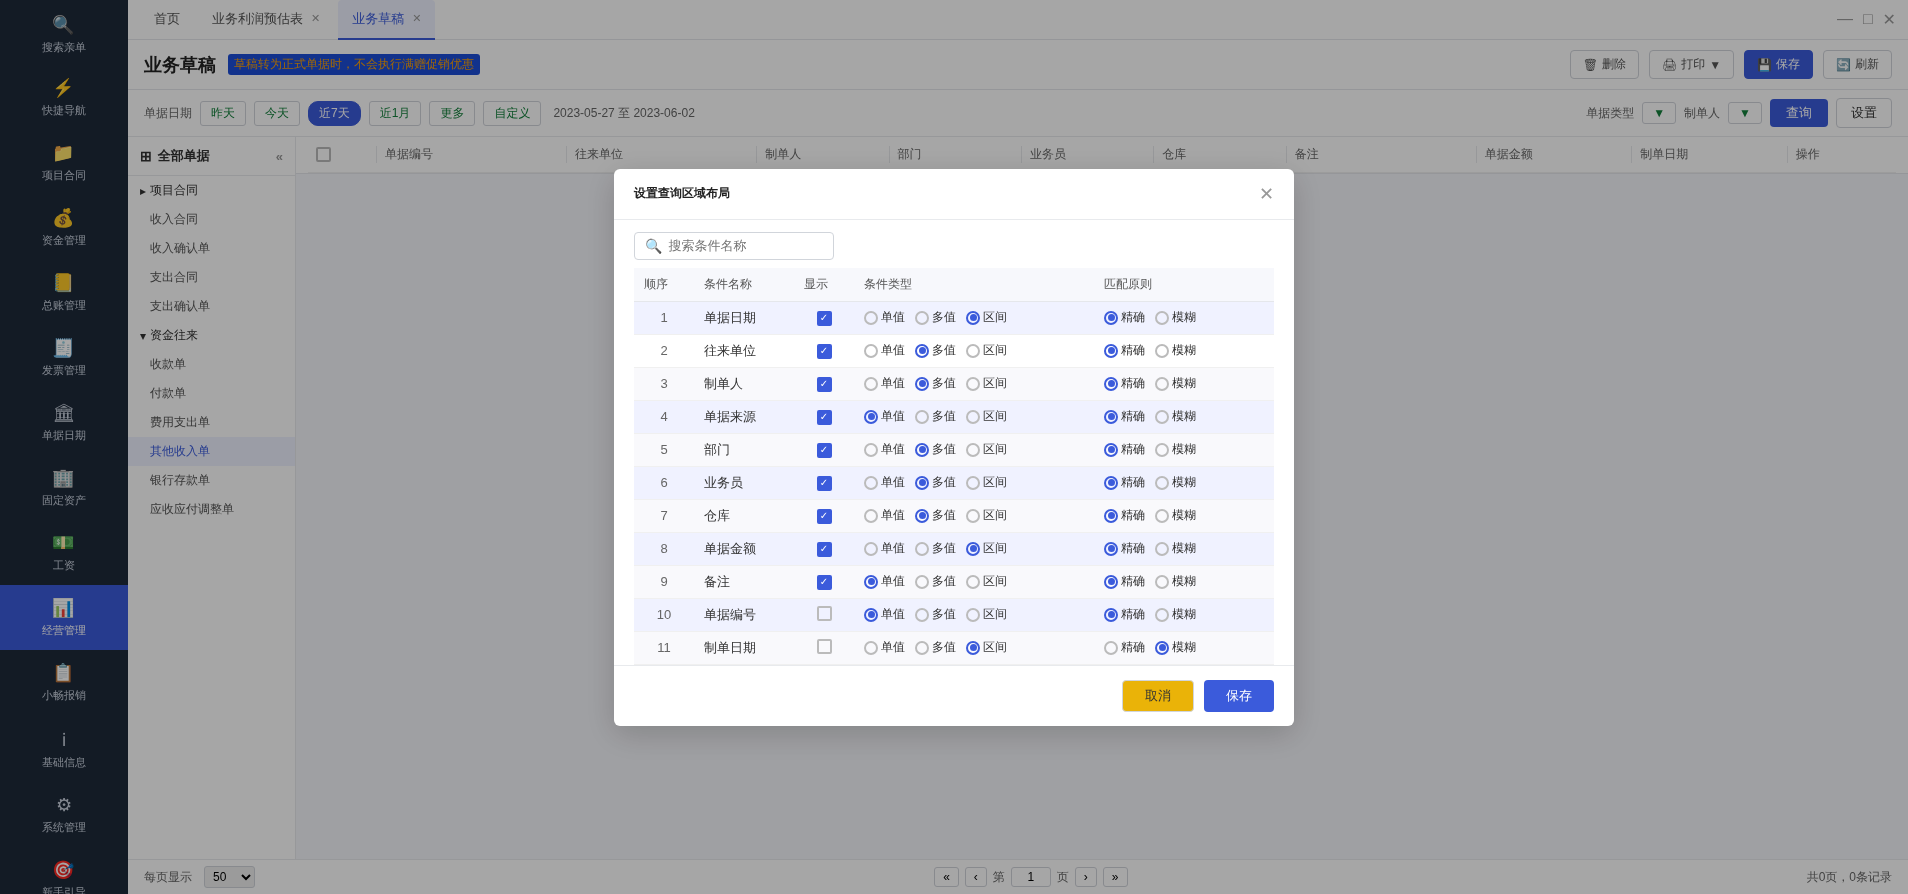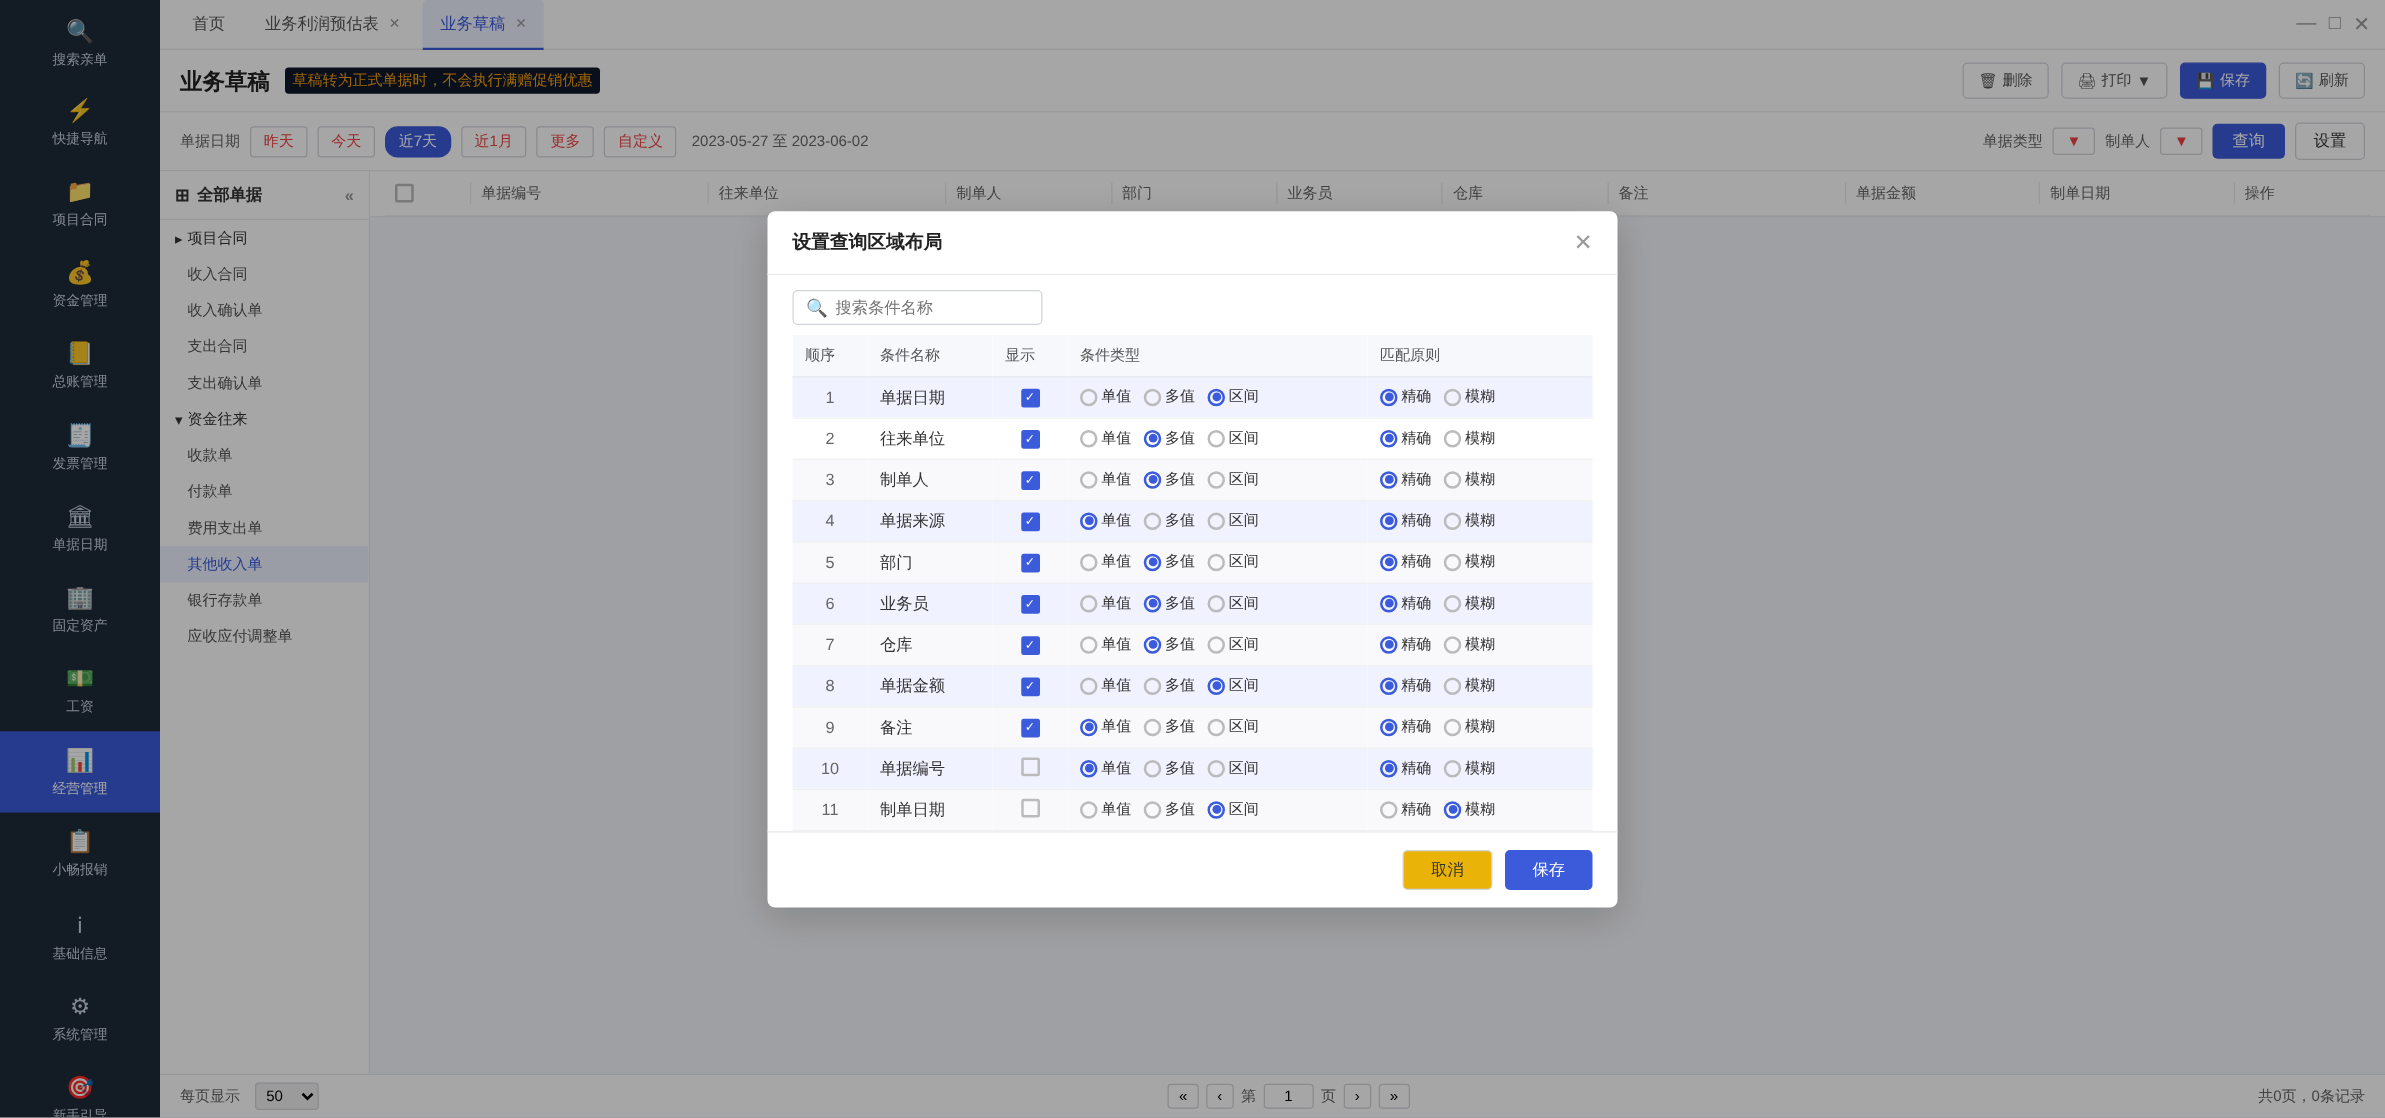"草稿转为正式单据时，不会执行满赠促销优惠" .page-subtitle { background: #0f172a -> #1d4ed8 }
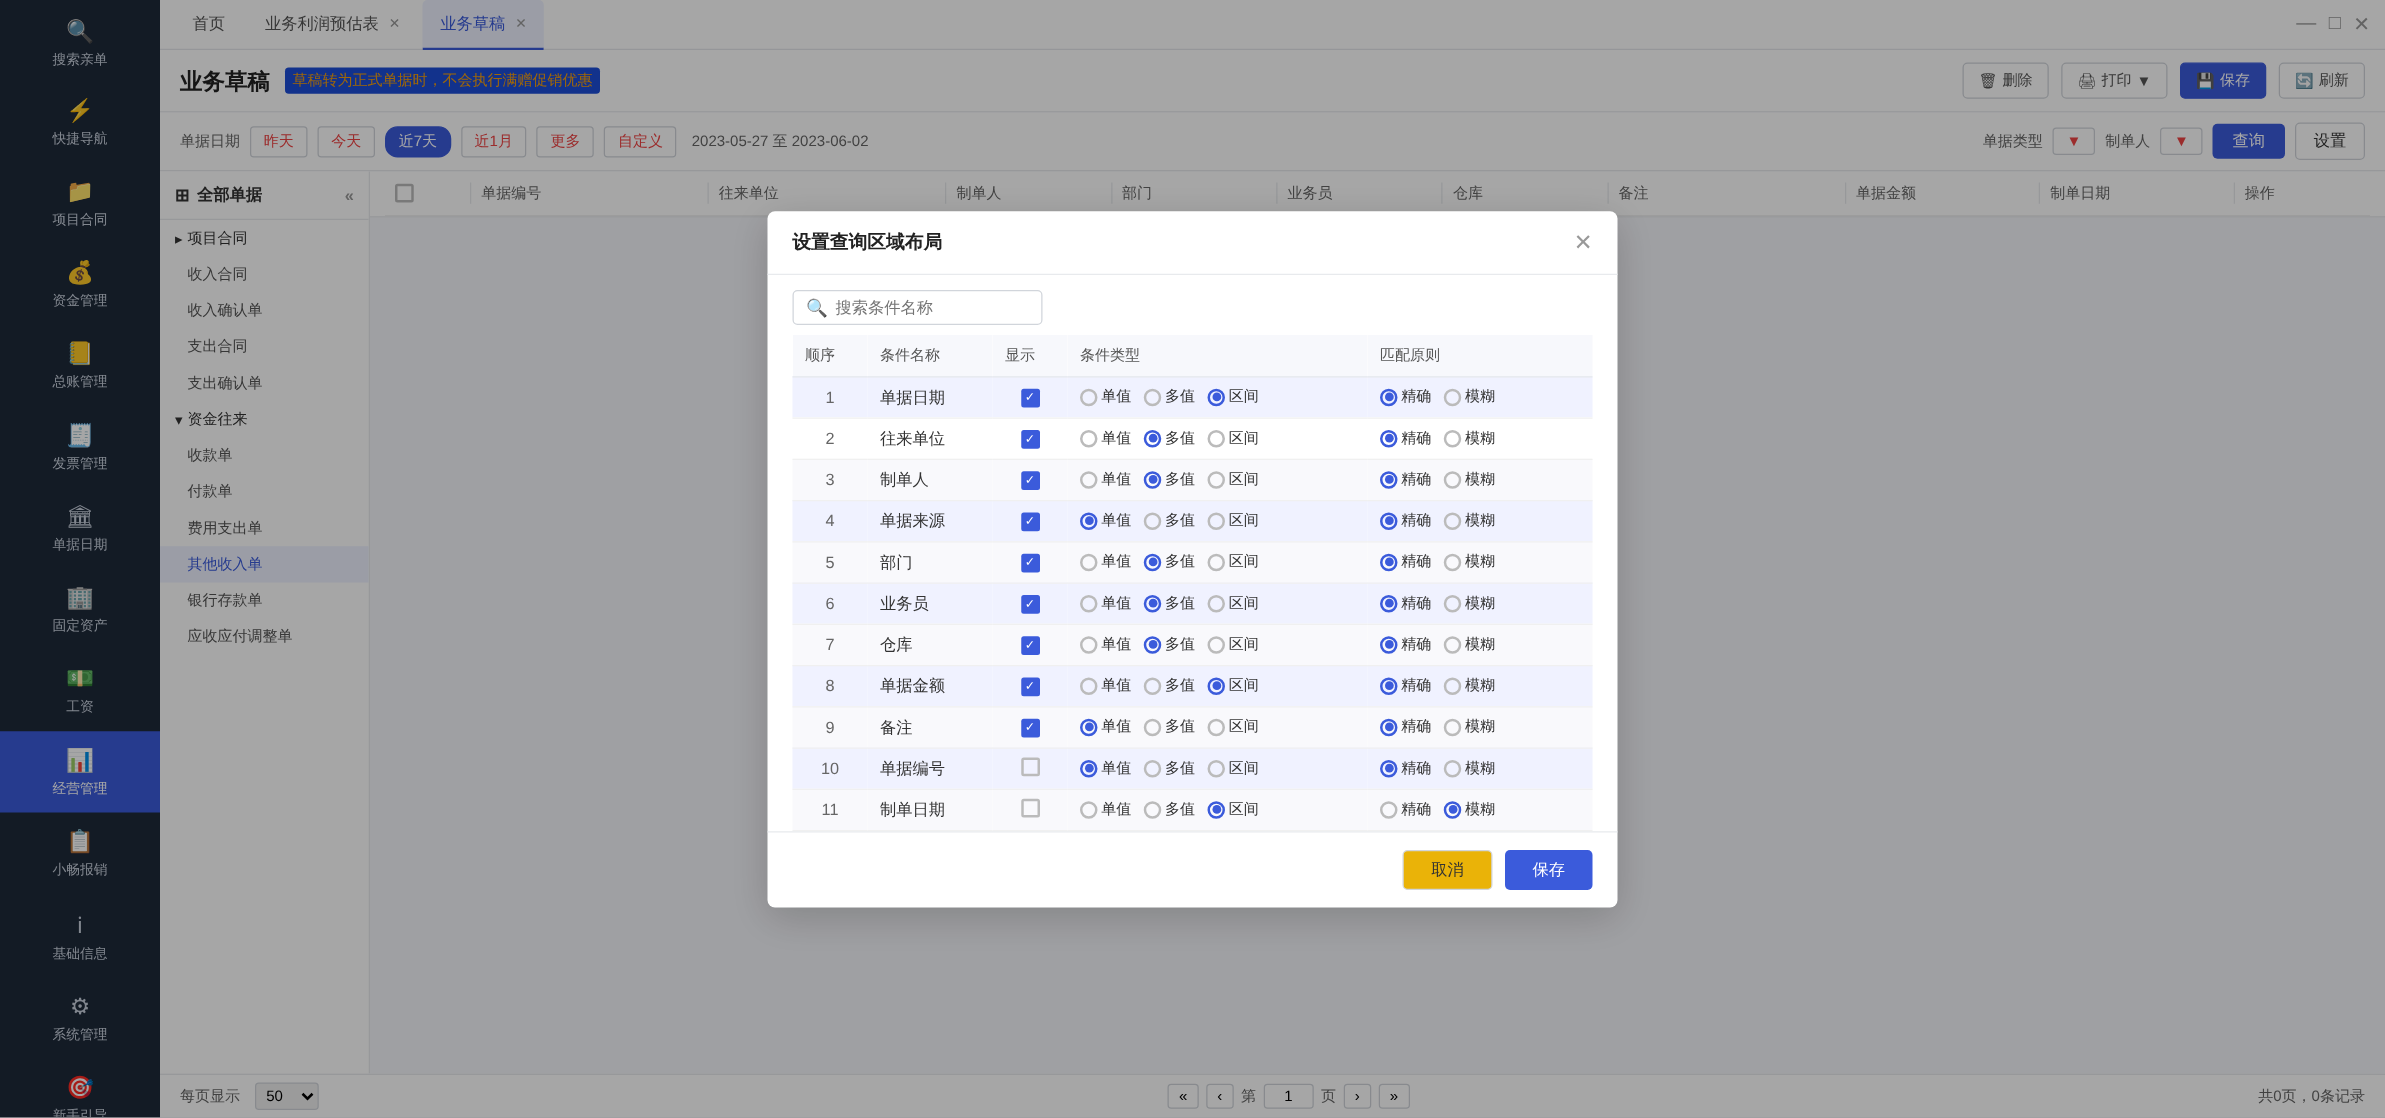"昨天" .filter-btn { color: #ef4444 -> #15803d }
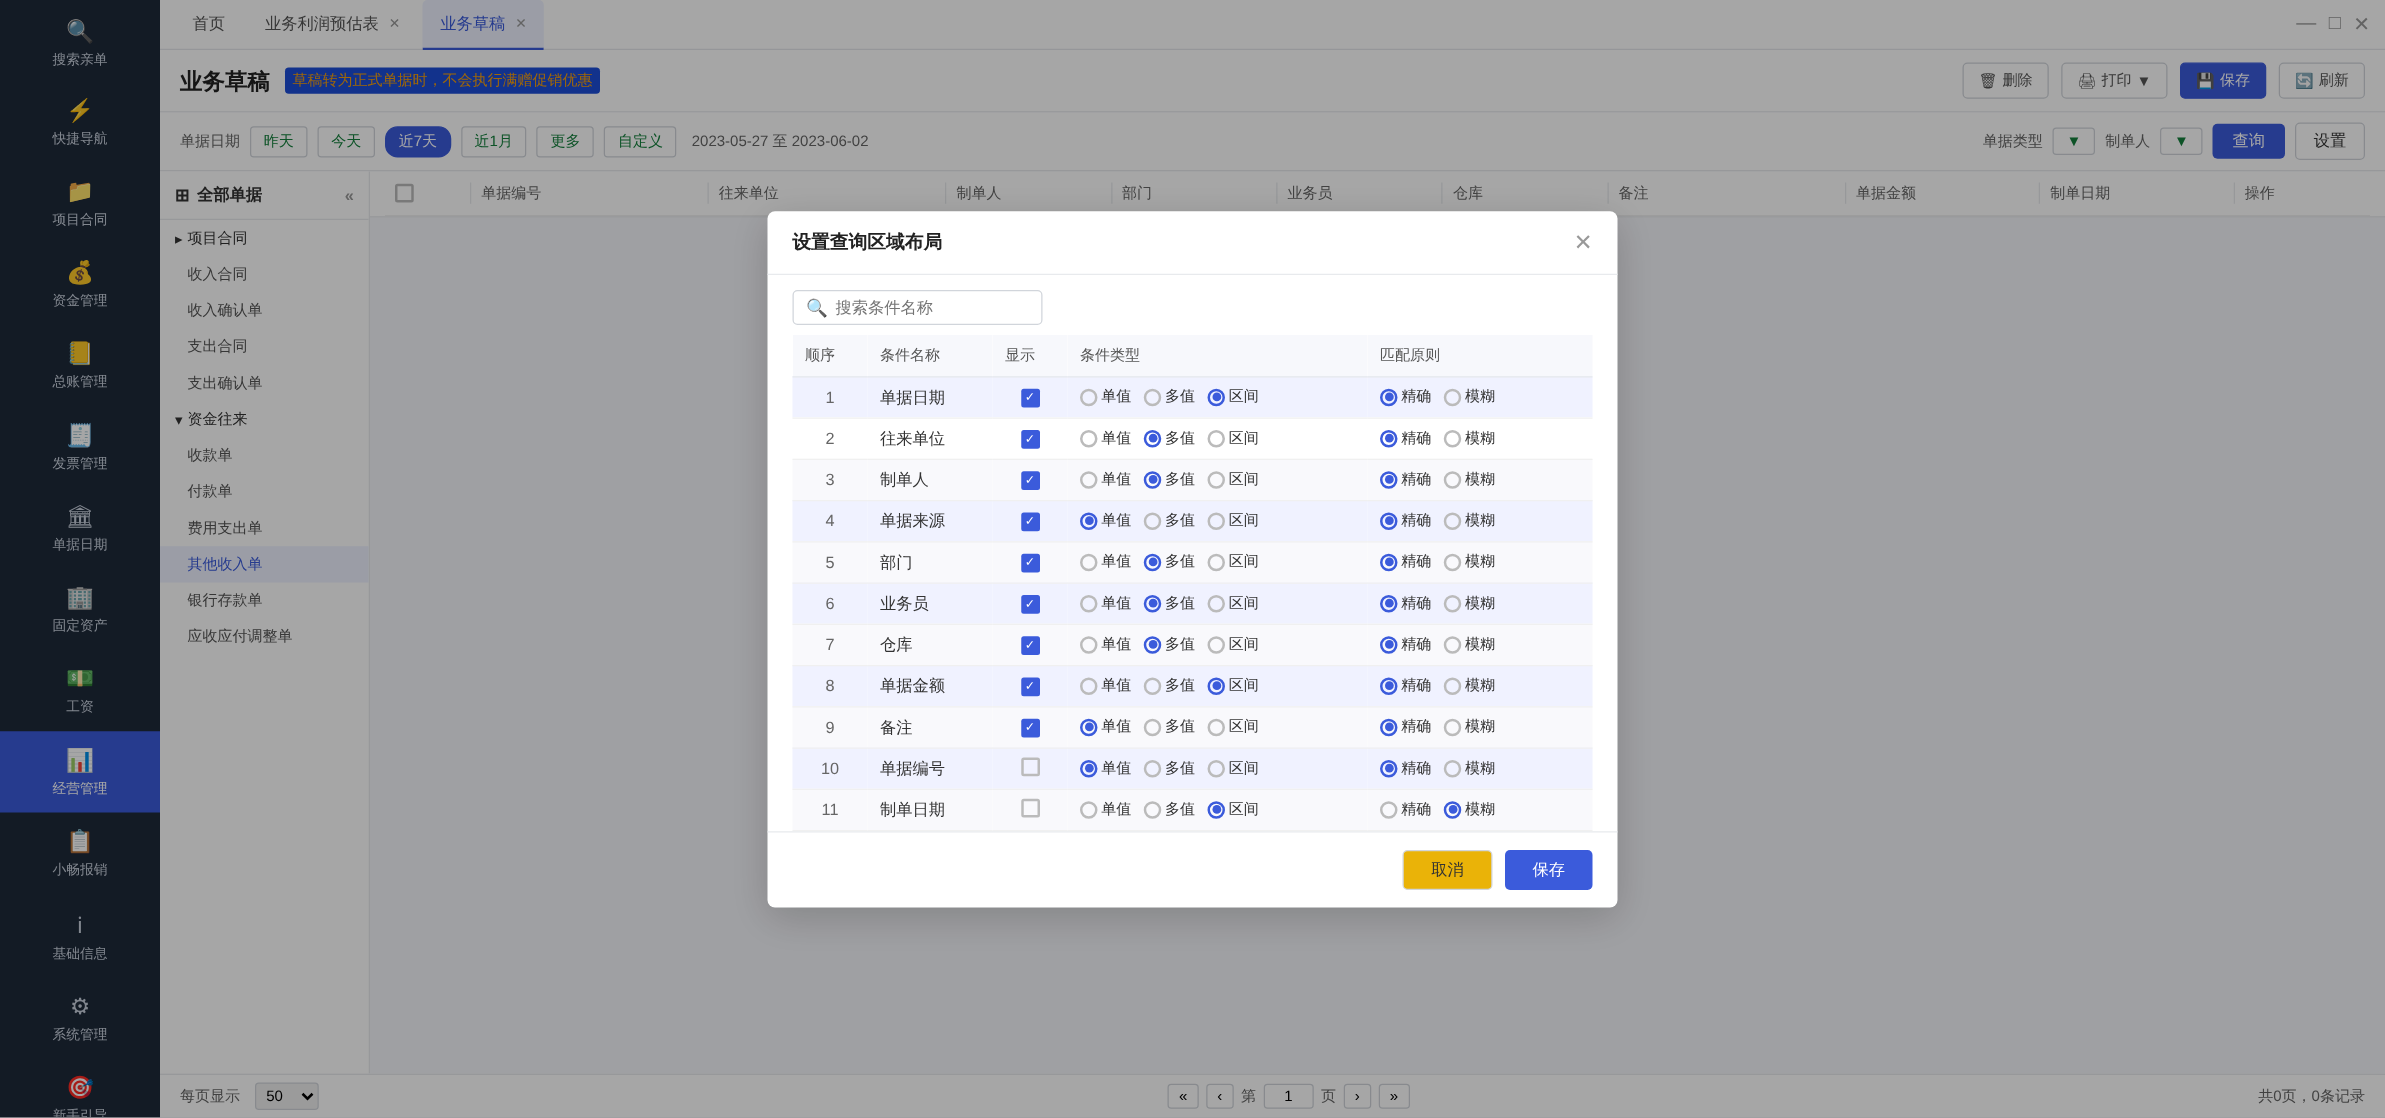"设置查询区域布局" .modal-title { font-size: 15px -> 12px }
